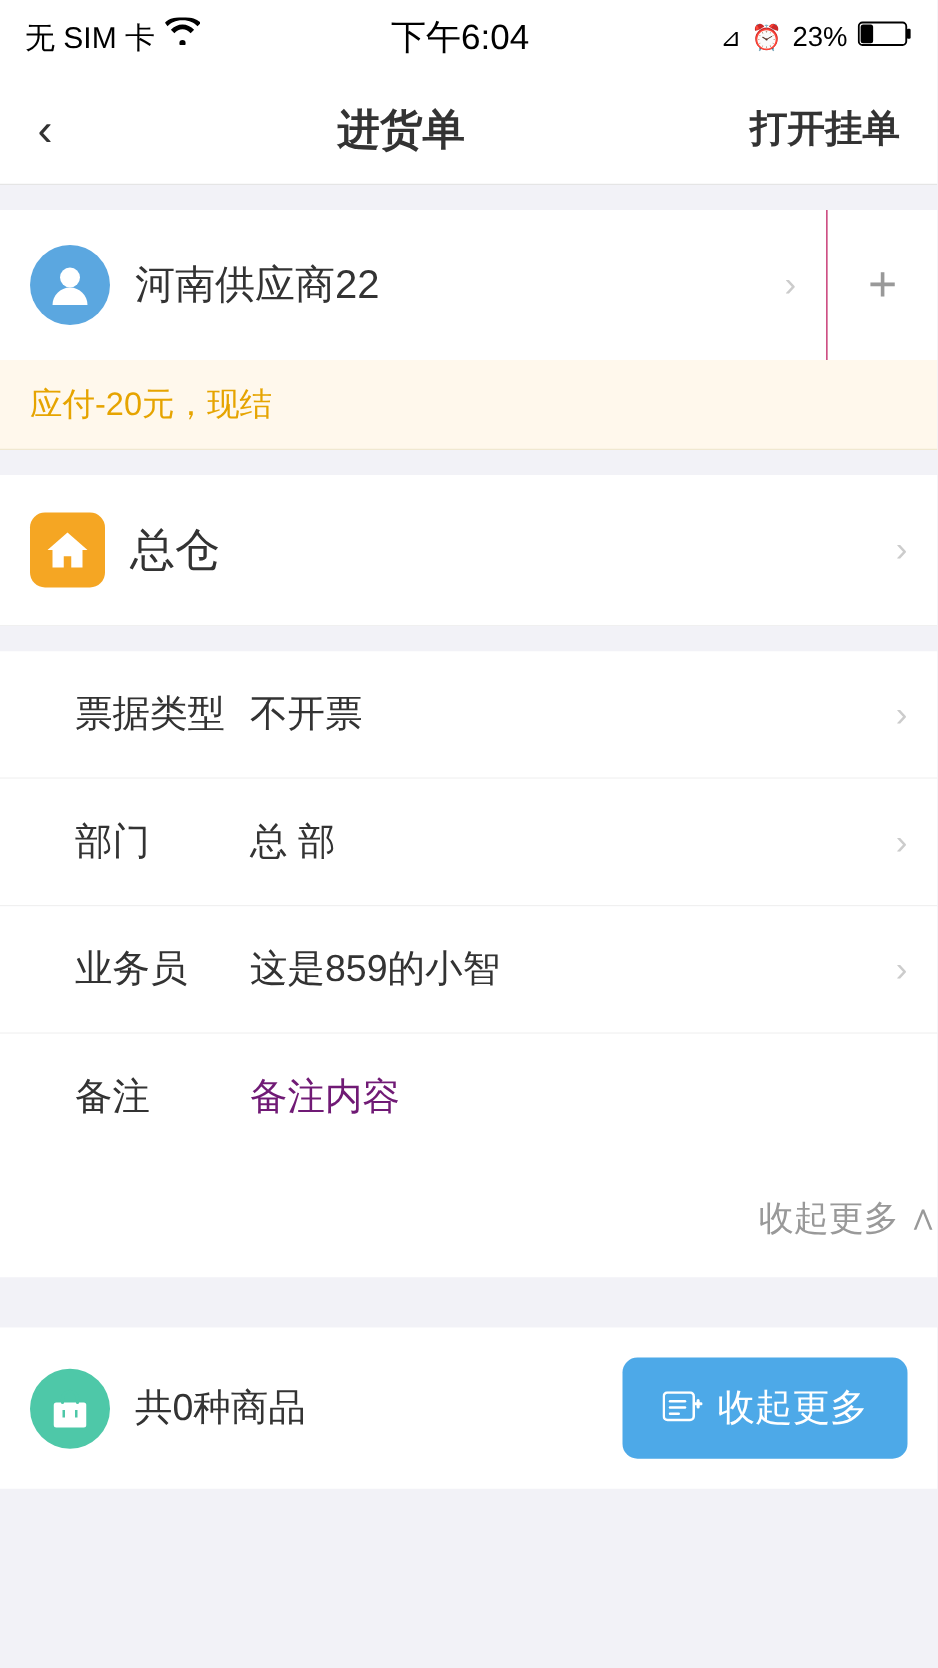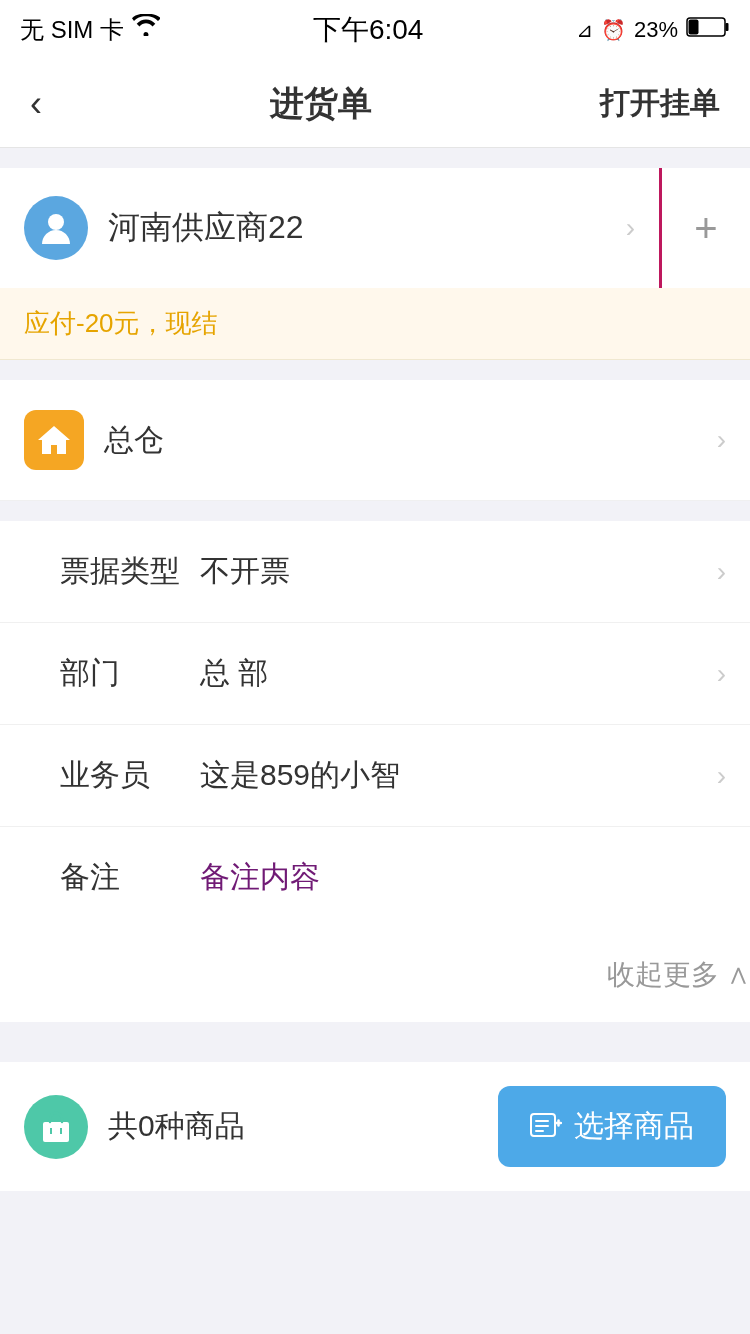"河南供应商22" .supplier-main { border-right: 3px solid #be185d -> 1px solid #be185d }
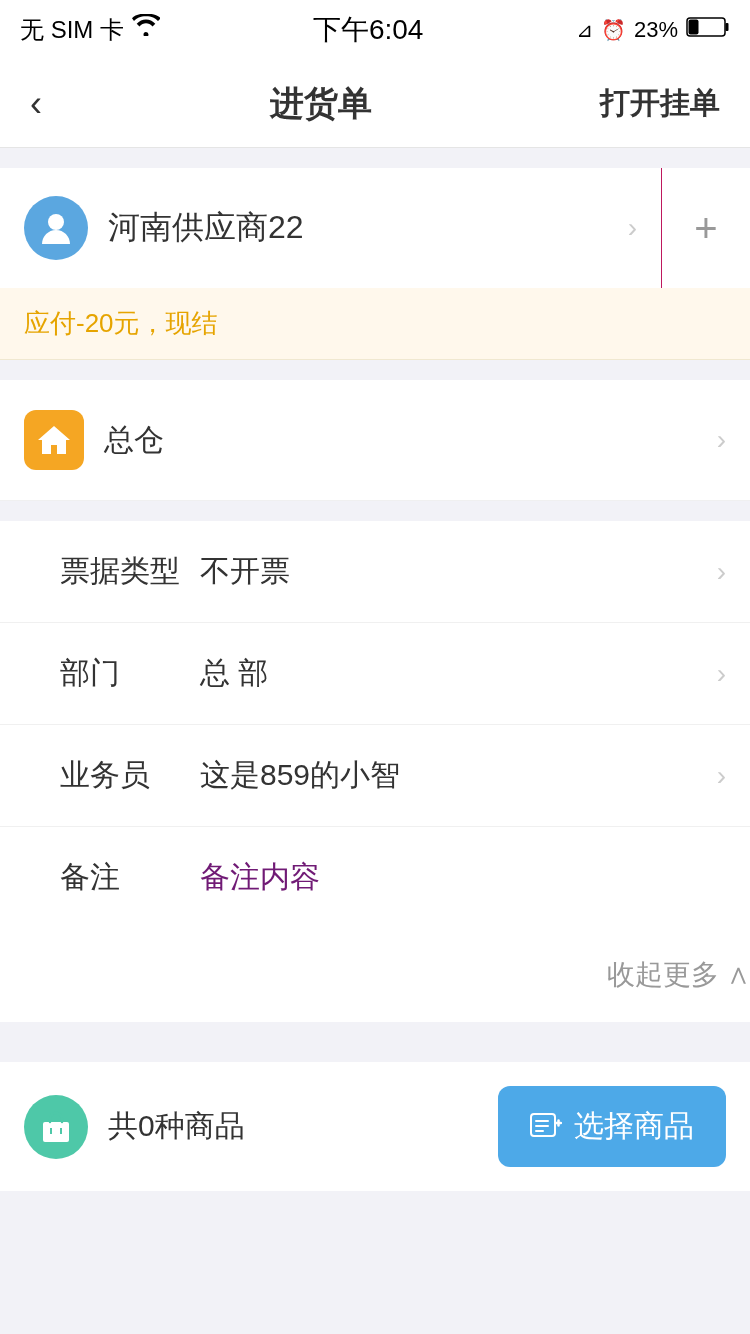"总仓" .row-label { font-size: 30px -> 36px }
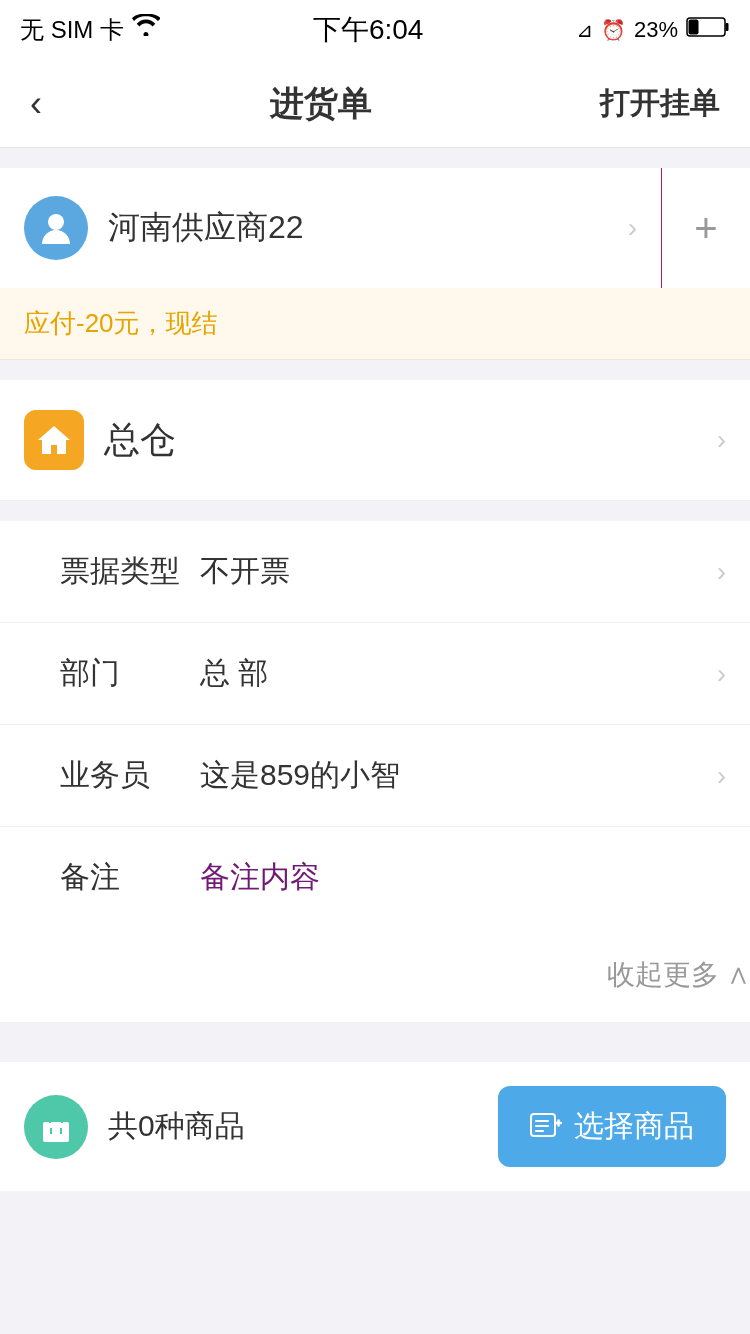"选择商品" span { text: 选择商品 -> 收起更多 }
